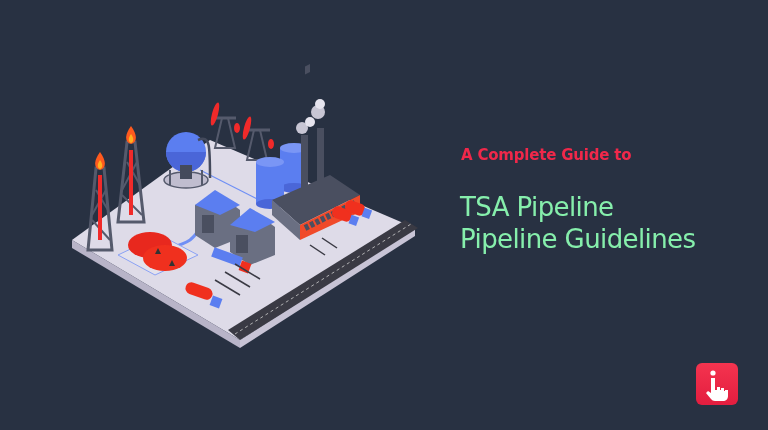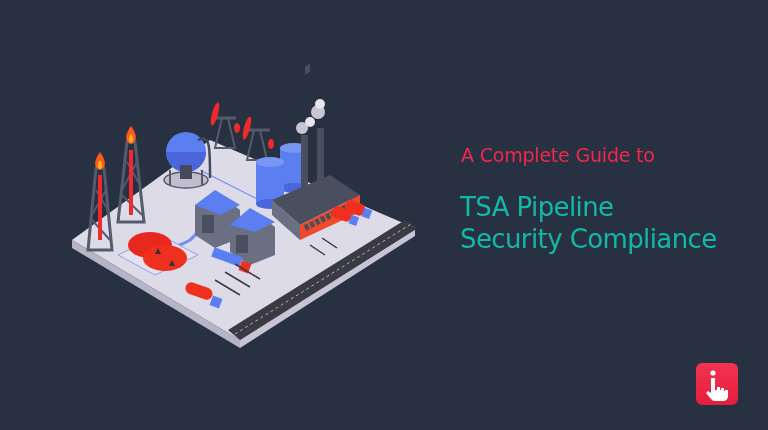"A Complete Guide to" .subtitle { font-size: 19px -> 15px; font-weight: normal -> bold }
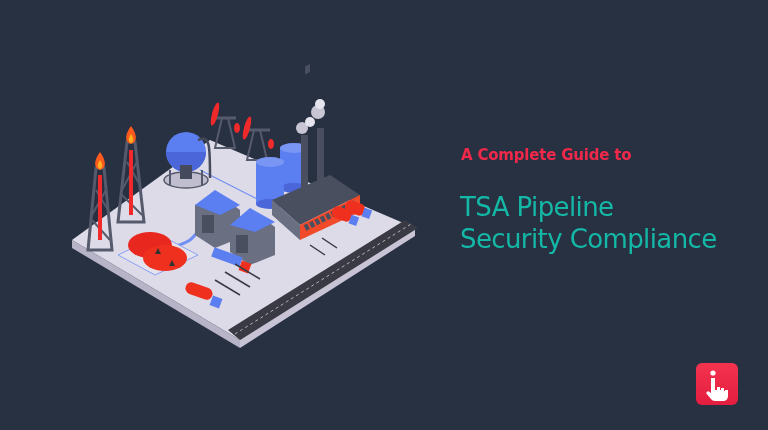"TSA Pipeline" .title { color: #14b8a6 -> #86efac }
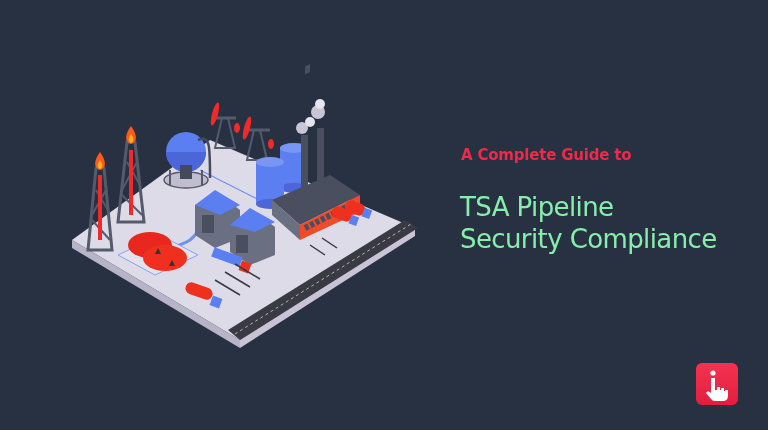"Security Compliance" div { text: Security Compliance -> Pipeline Guidelines }
